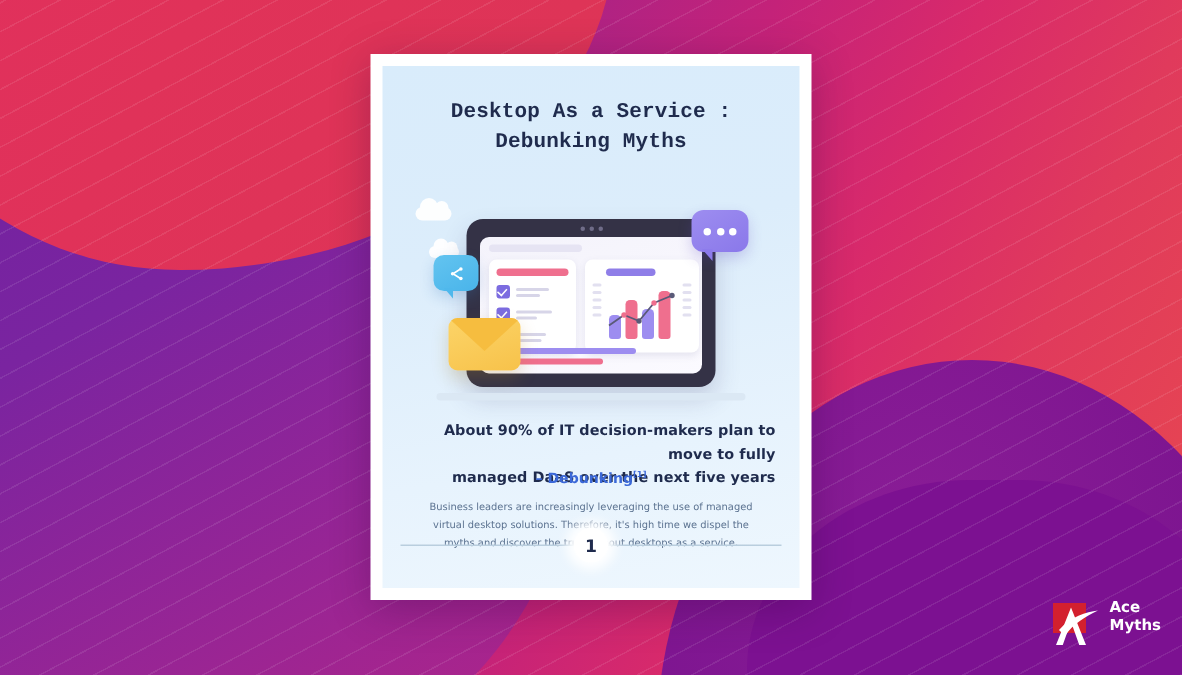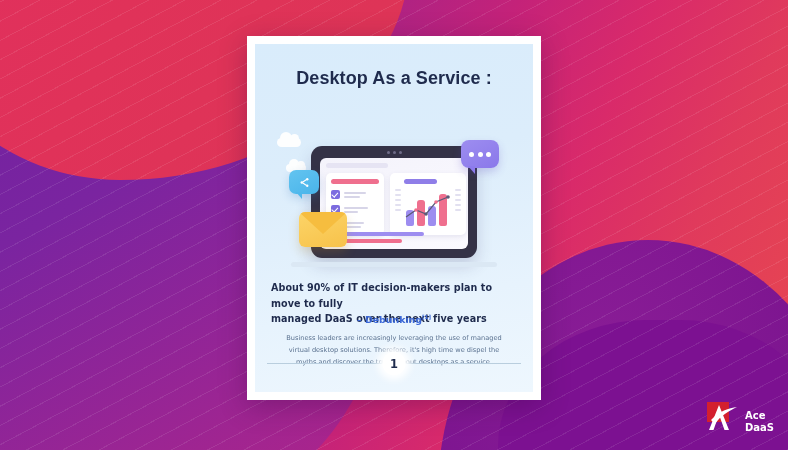"Desktop As a Service :" .slide-title { font-family: Liberation Sans, sans-serif -> Liberation Mono, monospace; font-size: 18px -> 14px }
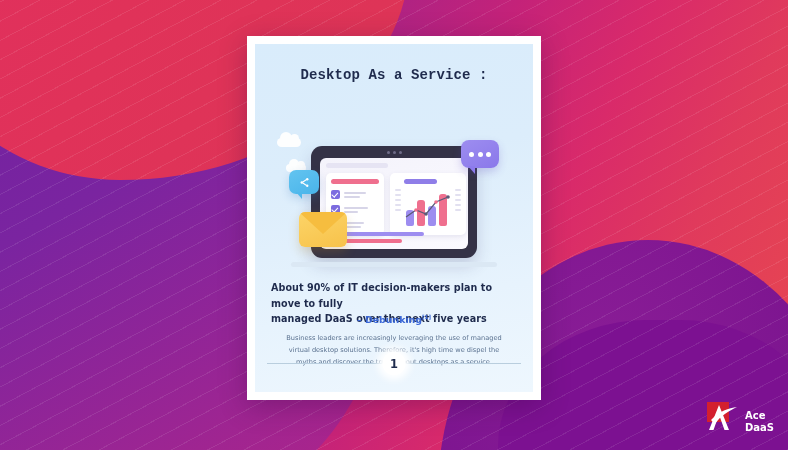"Debunking Myths" div { html: none -> <div>Debunking Myths</div> }
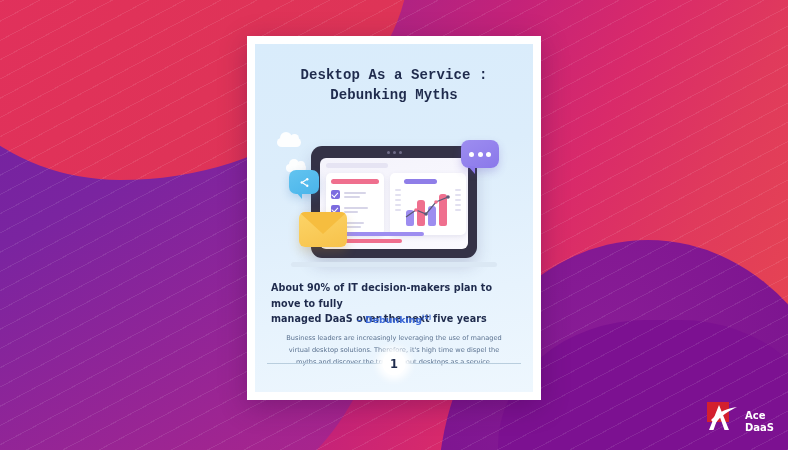"About 90% of IT decision-makers" .quote { text-align: left -> right }
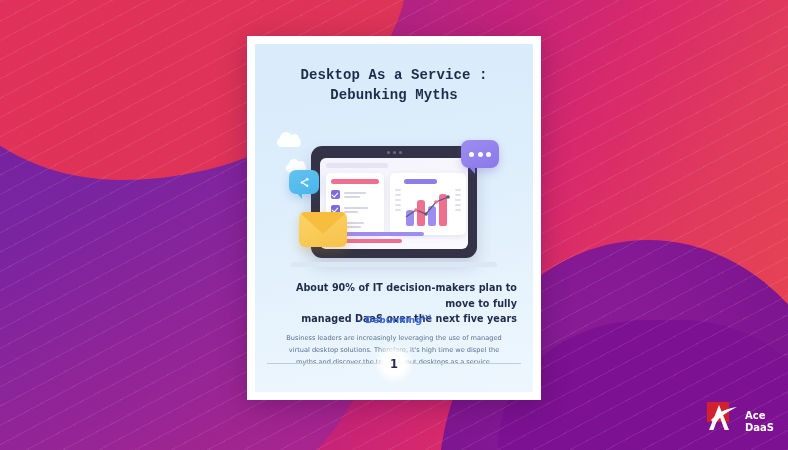"Ace" .logo { align-items: flex-end -> flex-start }
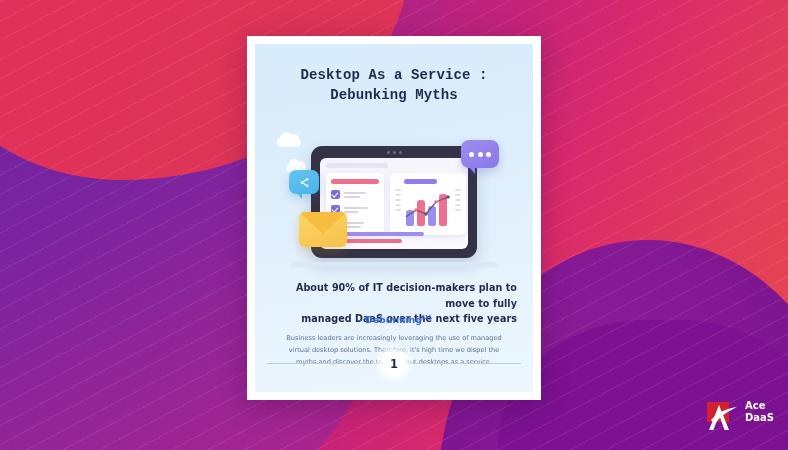"DaaS" div { text: DaaS -> Myths }
